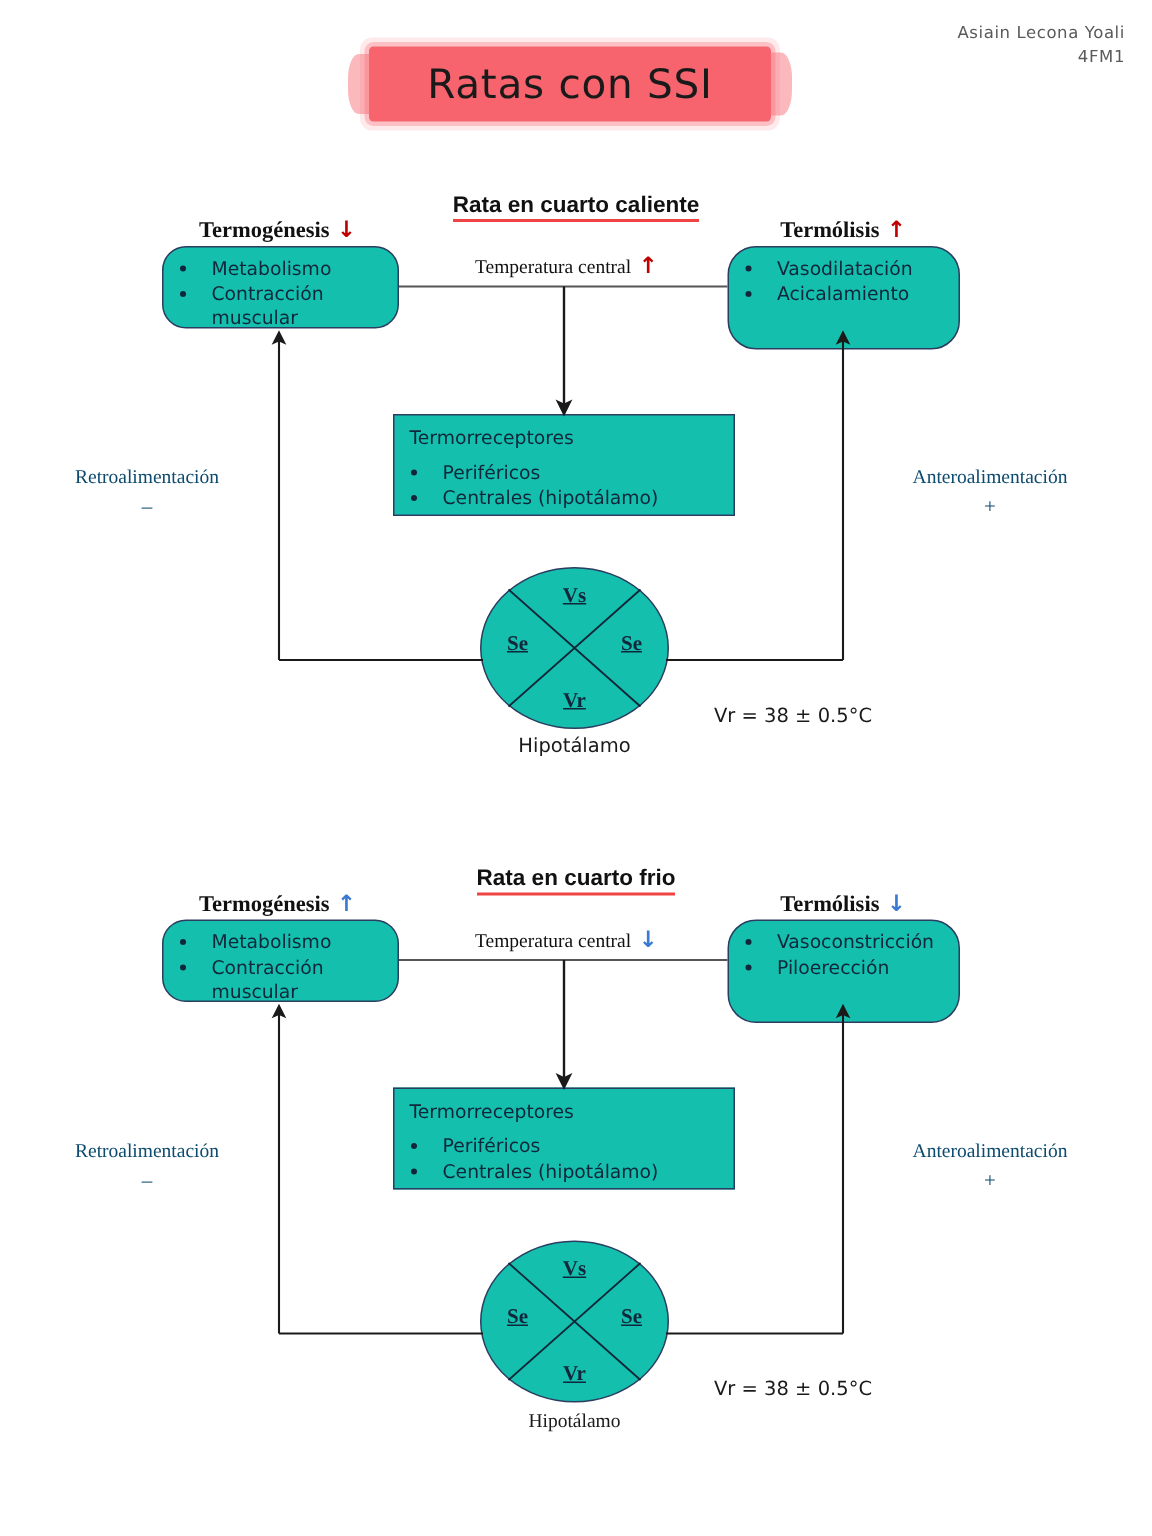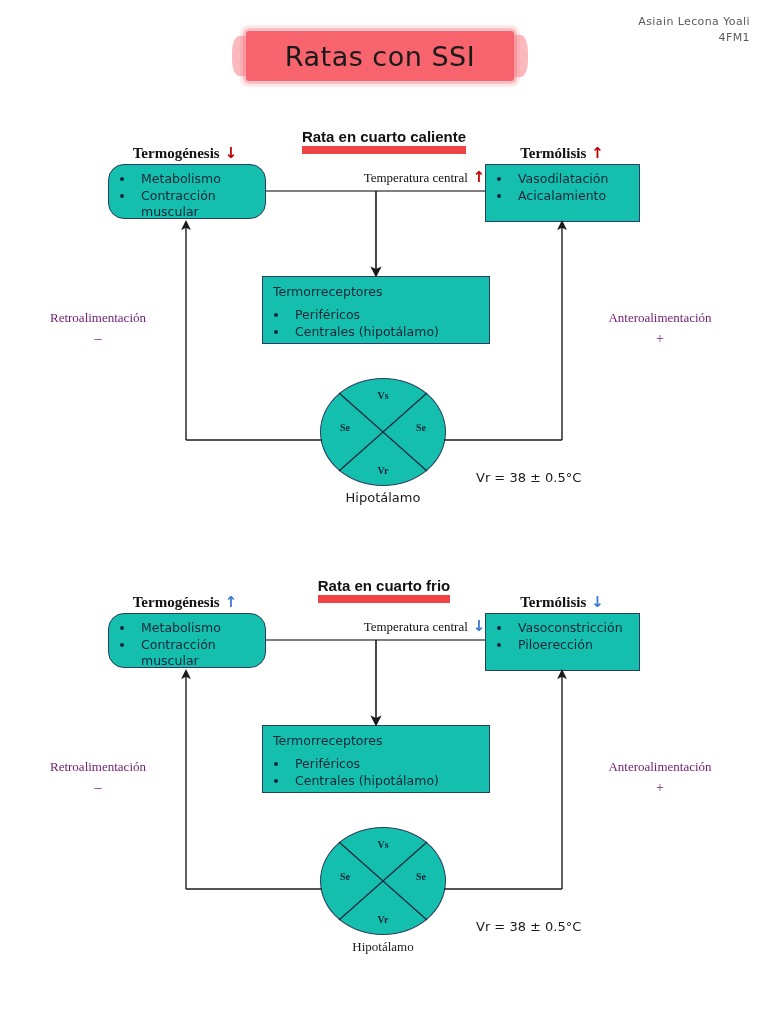"Rata en cuarto caliente" .title span { border-bottom: 8px solid #ef4444 -> 2px solid #ef4444 }
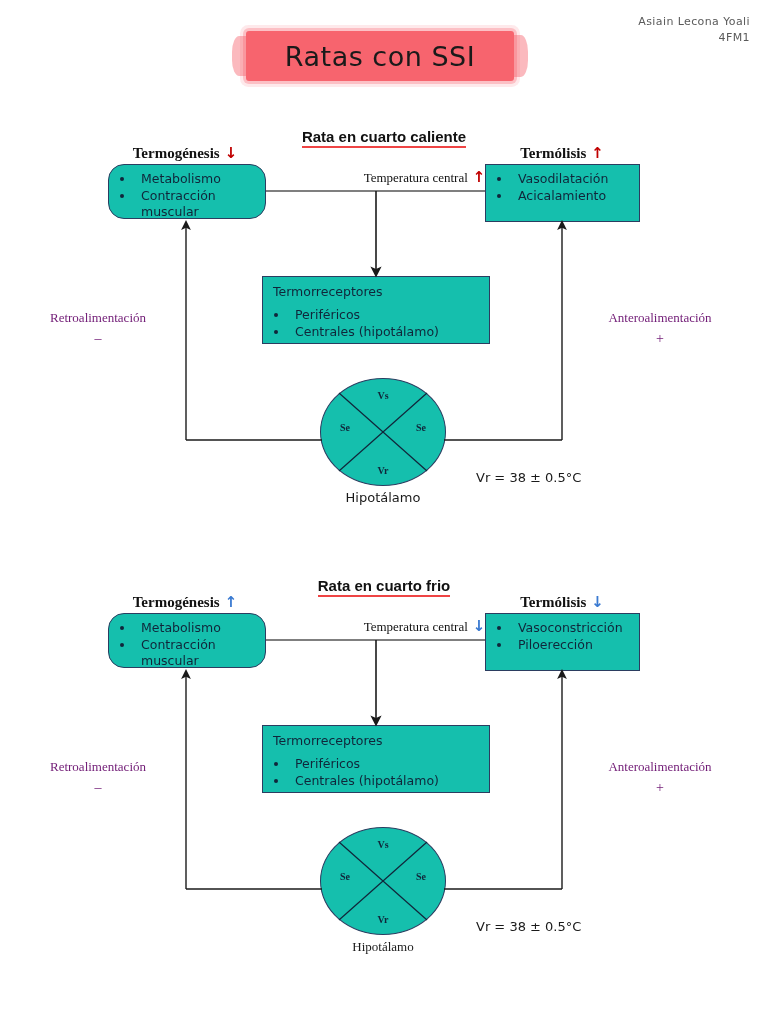"Temperatura central ↑" .tempcentral { padding-left: 47px -> none }
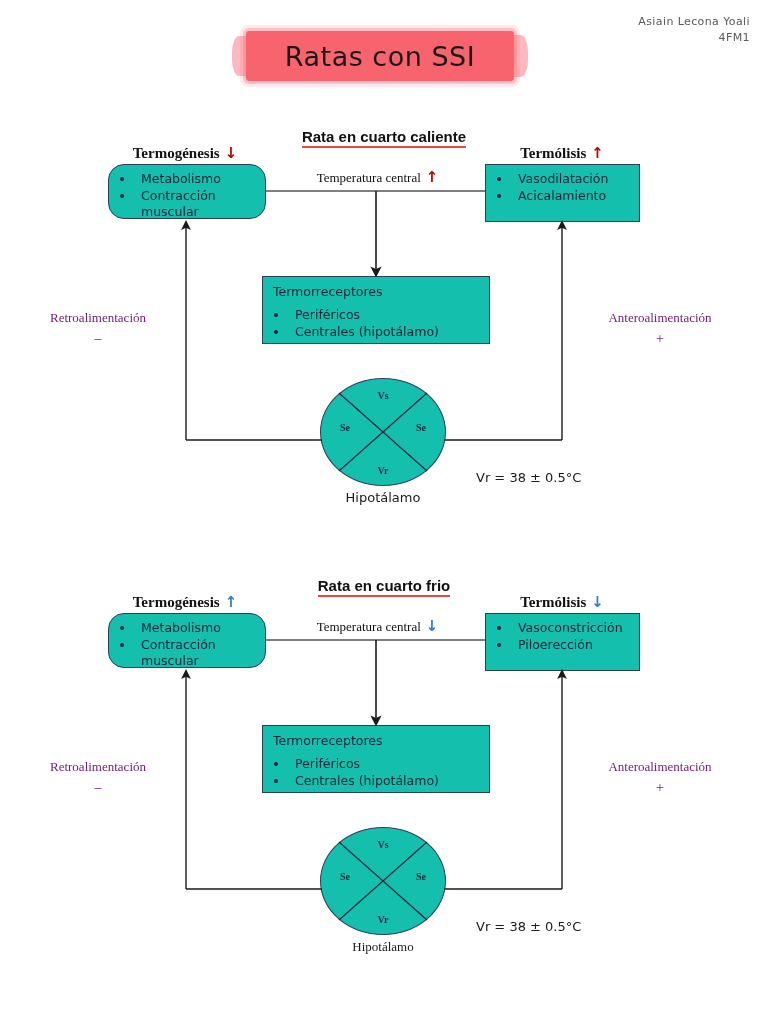"Vasodilatación" .box-termol { border-radius: none -> 19px; height: 58px -> 69px }
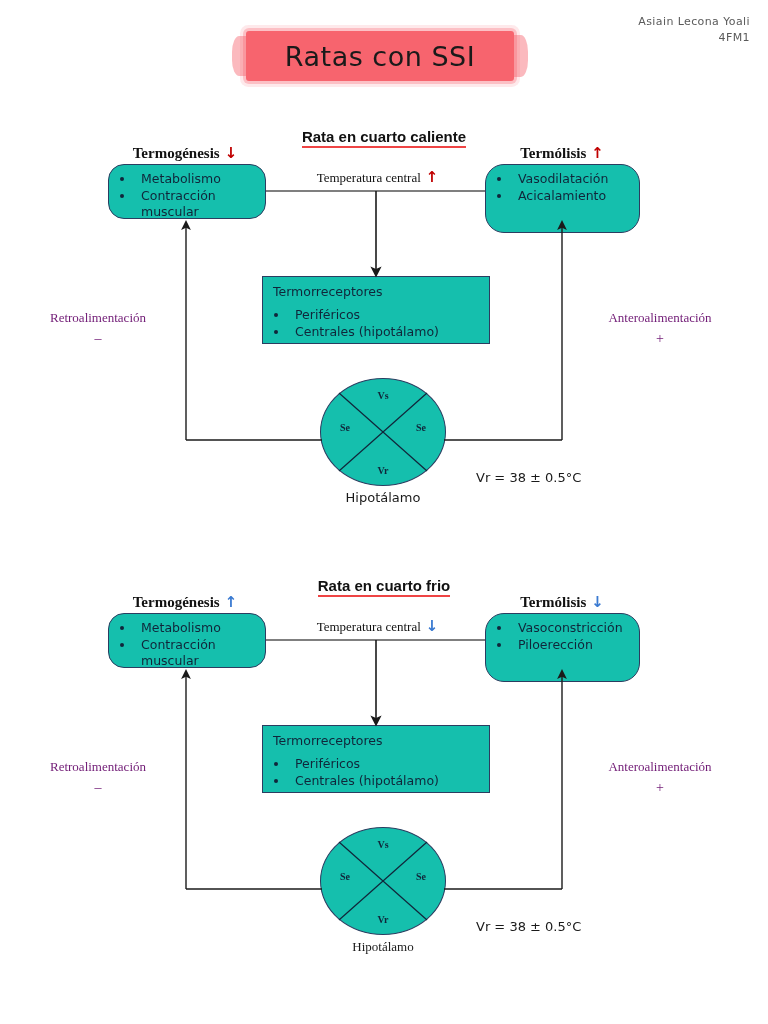"Retroalimentación" .side-label { color: #701a75 -> #0c4a6e }
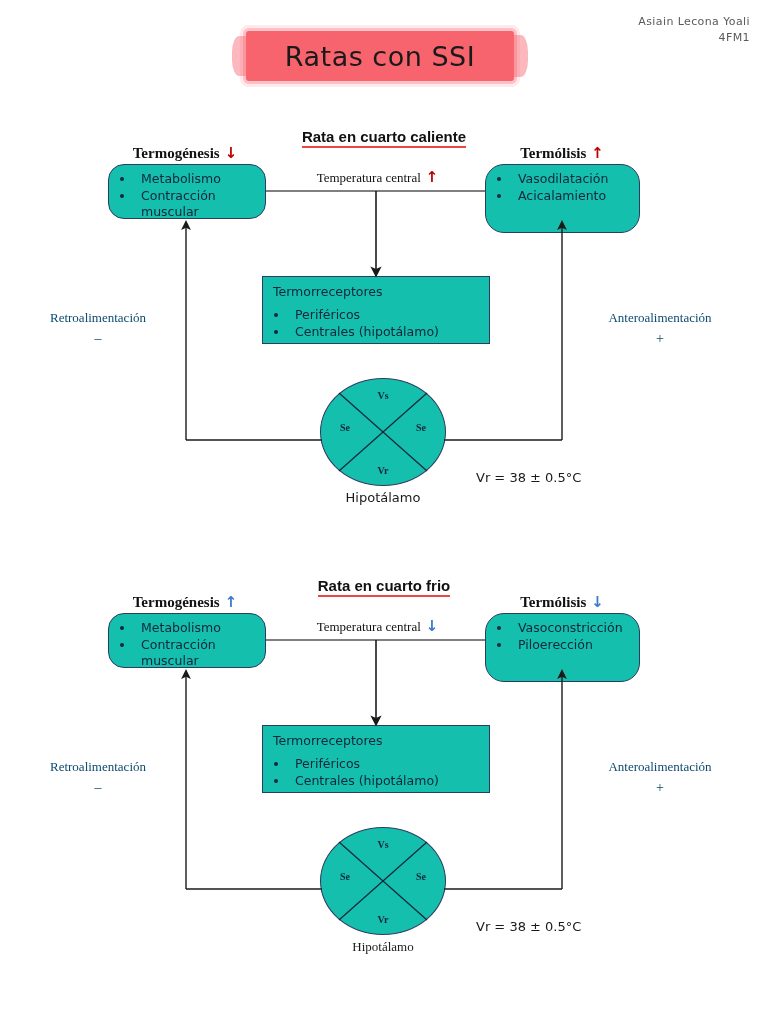"Vs" .hypo .q { font-size: 10px -> 14px; text-decoration: none -> underline }
